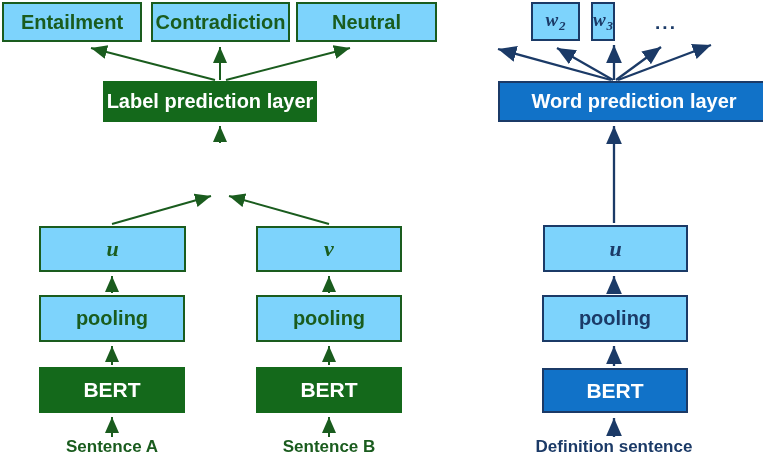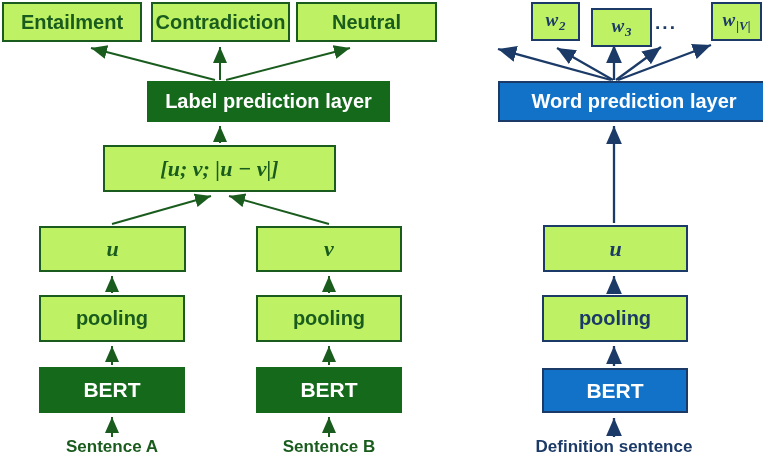"Entailment" .box { background: #bef264 -> #7dd3fc }
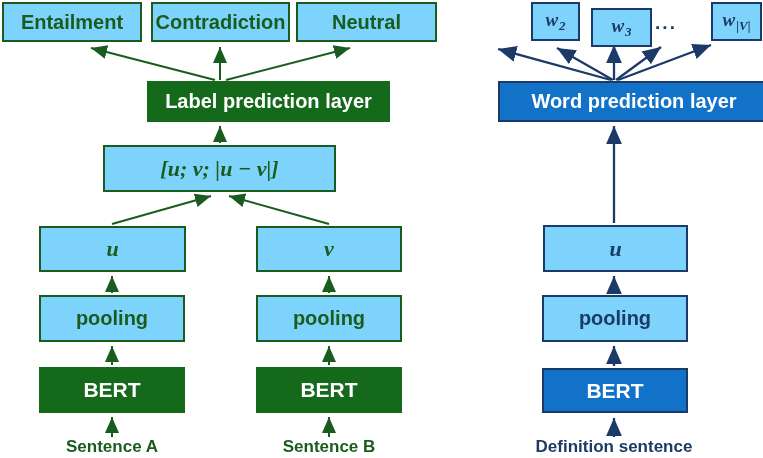"w3" div.box { top: 8px -> 2px; width: 61px -> 24px }
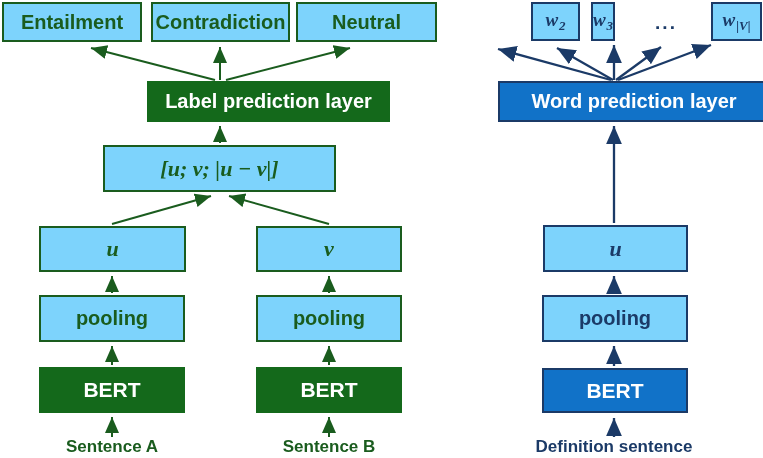"w|V|" div.box { html: <div> <span><span>w</span><sub>|V|</sub></span> </div> -> none }
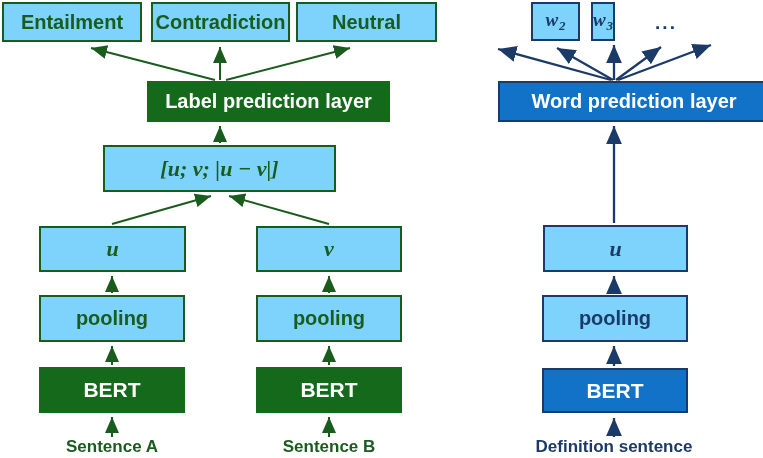"Label prediction layer" div.box { margin-left: 44px -> none; width: 243px -> 214px }
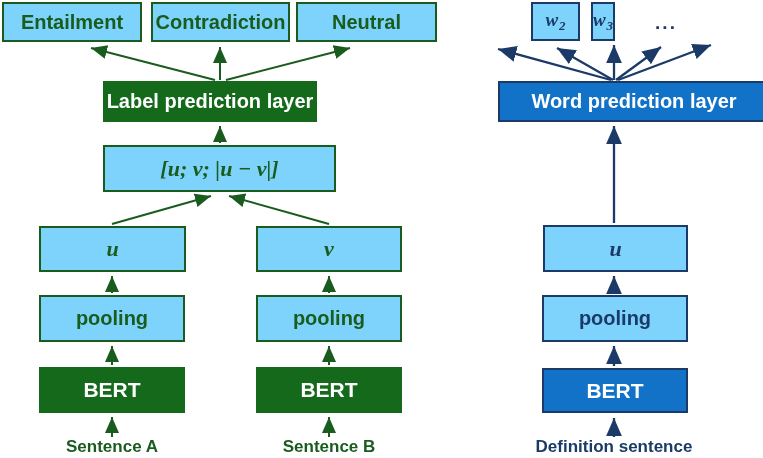"[u; v; |u − v|]" div.box { html: <div> <span>[u; v; |u − v|]</span> </div> -> none }
